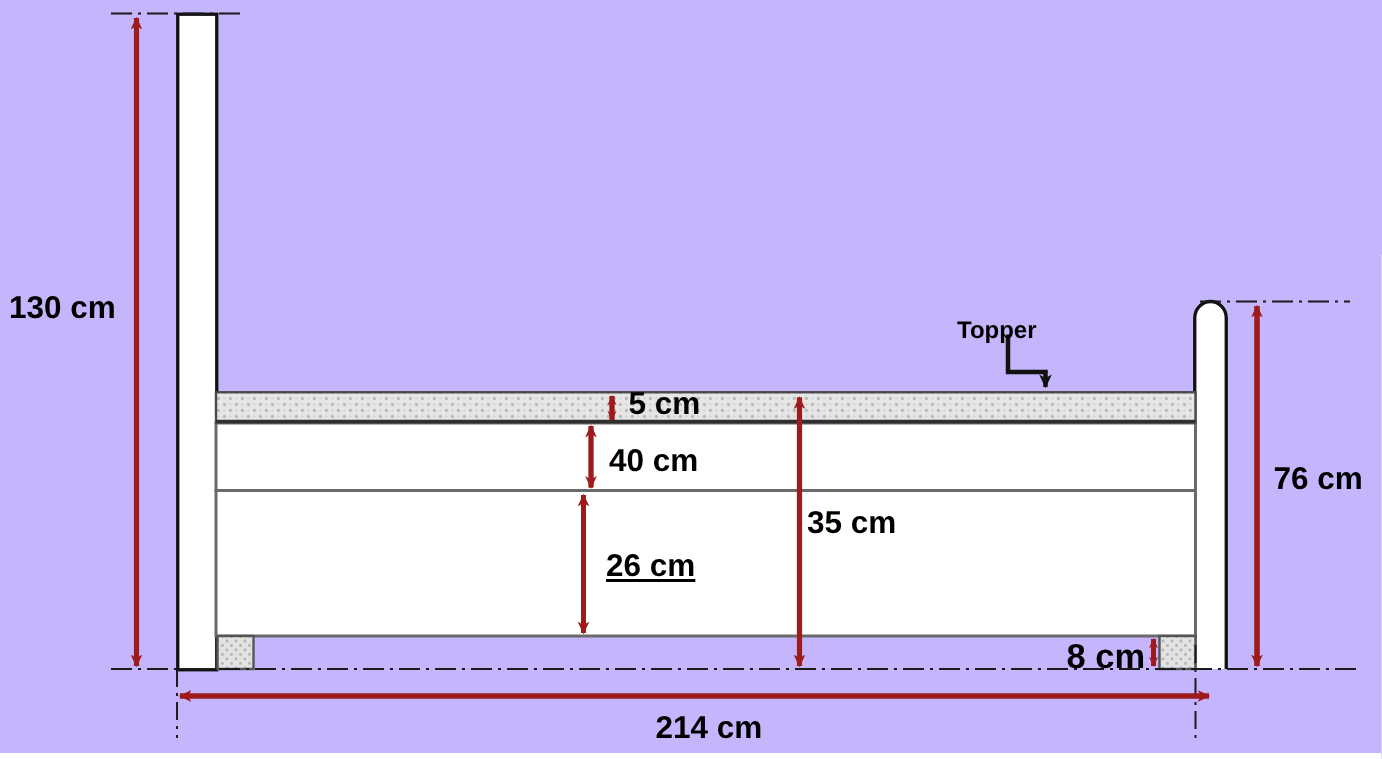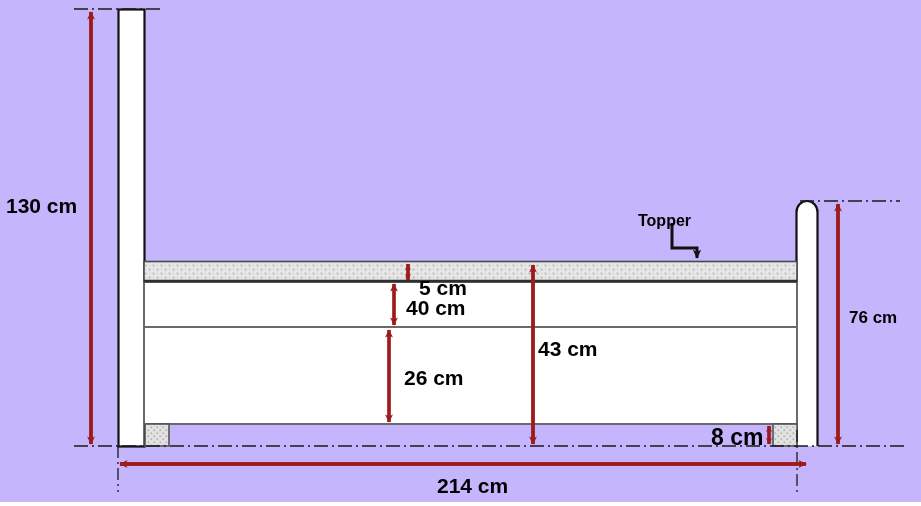"5 cm" .lbl-5 { margin-top: 18px -> none }
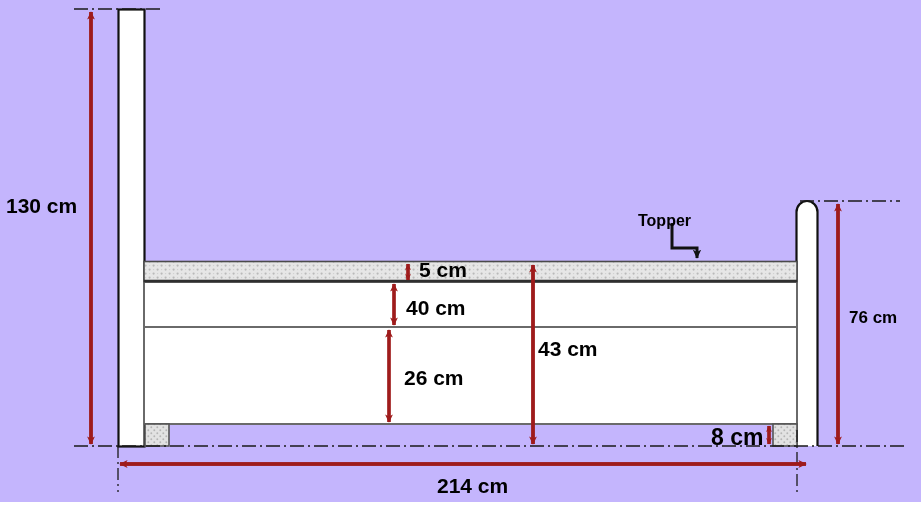"76 cm" .lbl-76 { font-size: 17px -> 21px }
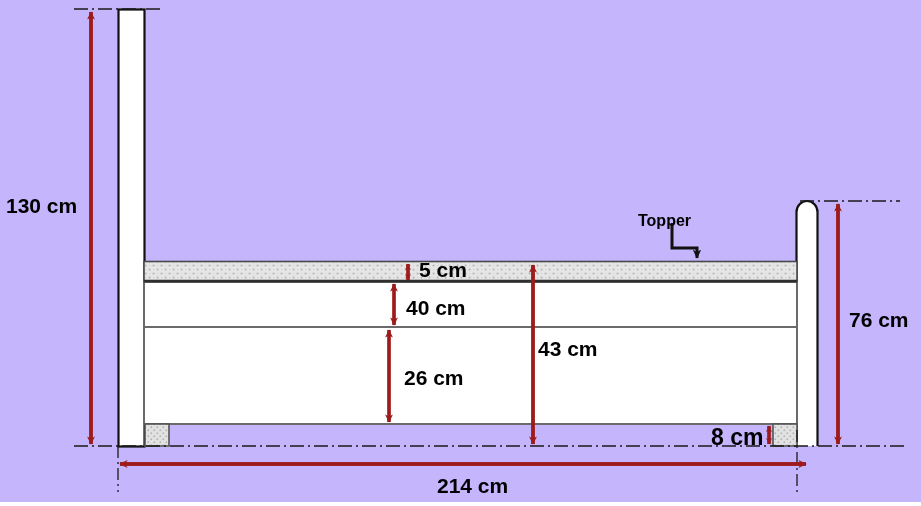"43 cm" div.dimlabel { text: 43 -> 35 }
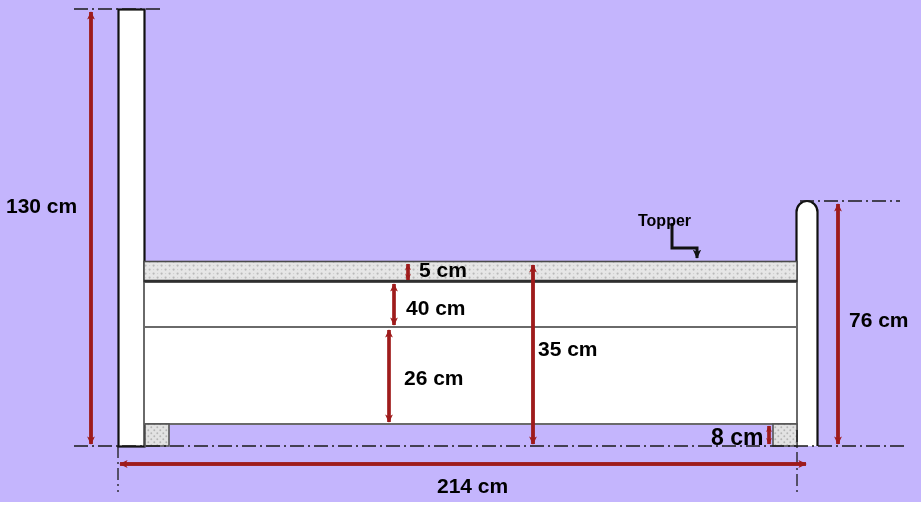"26 cm" .lbl-26 { text-decoration: none -> underline }
